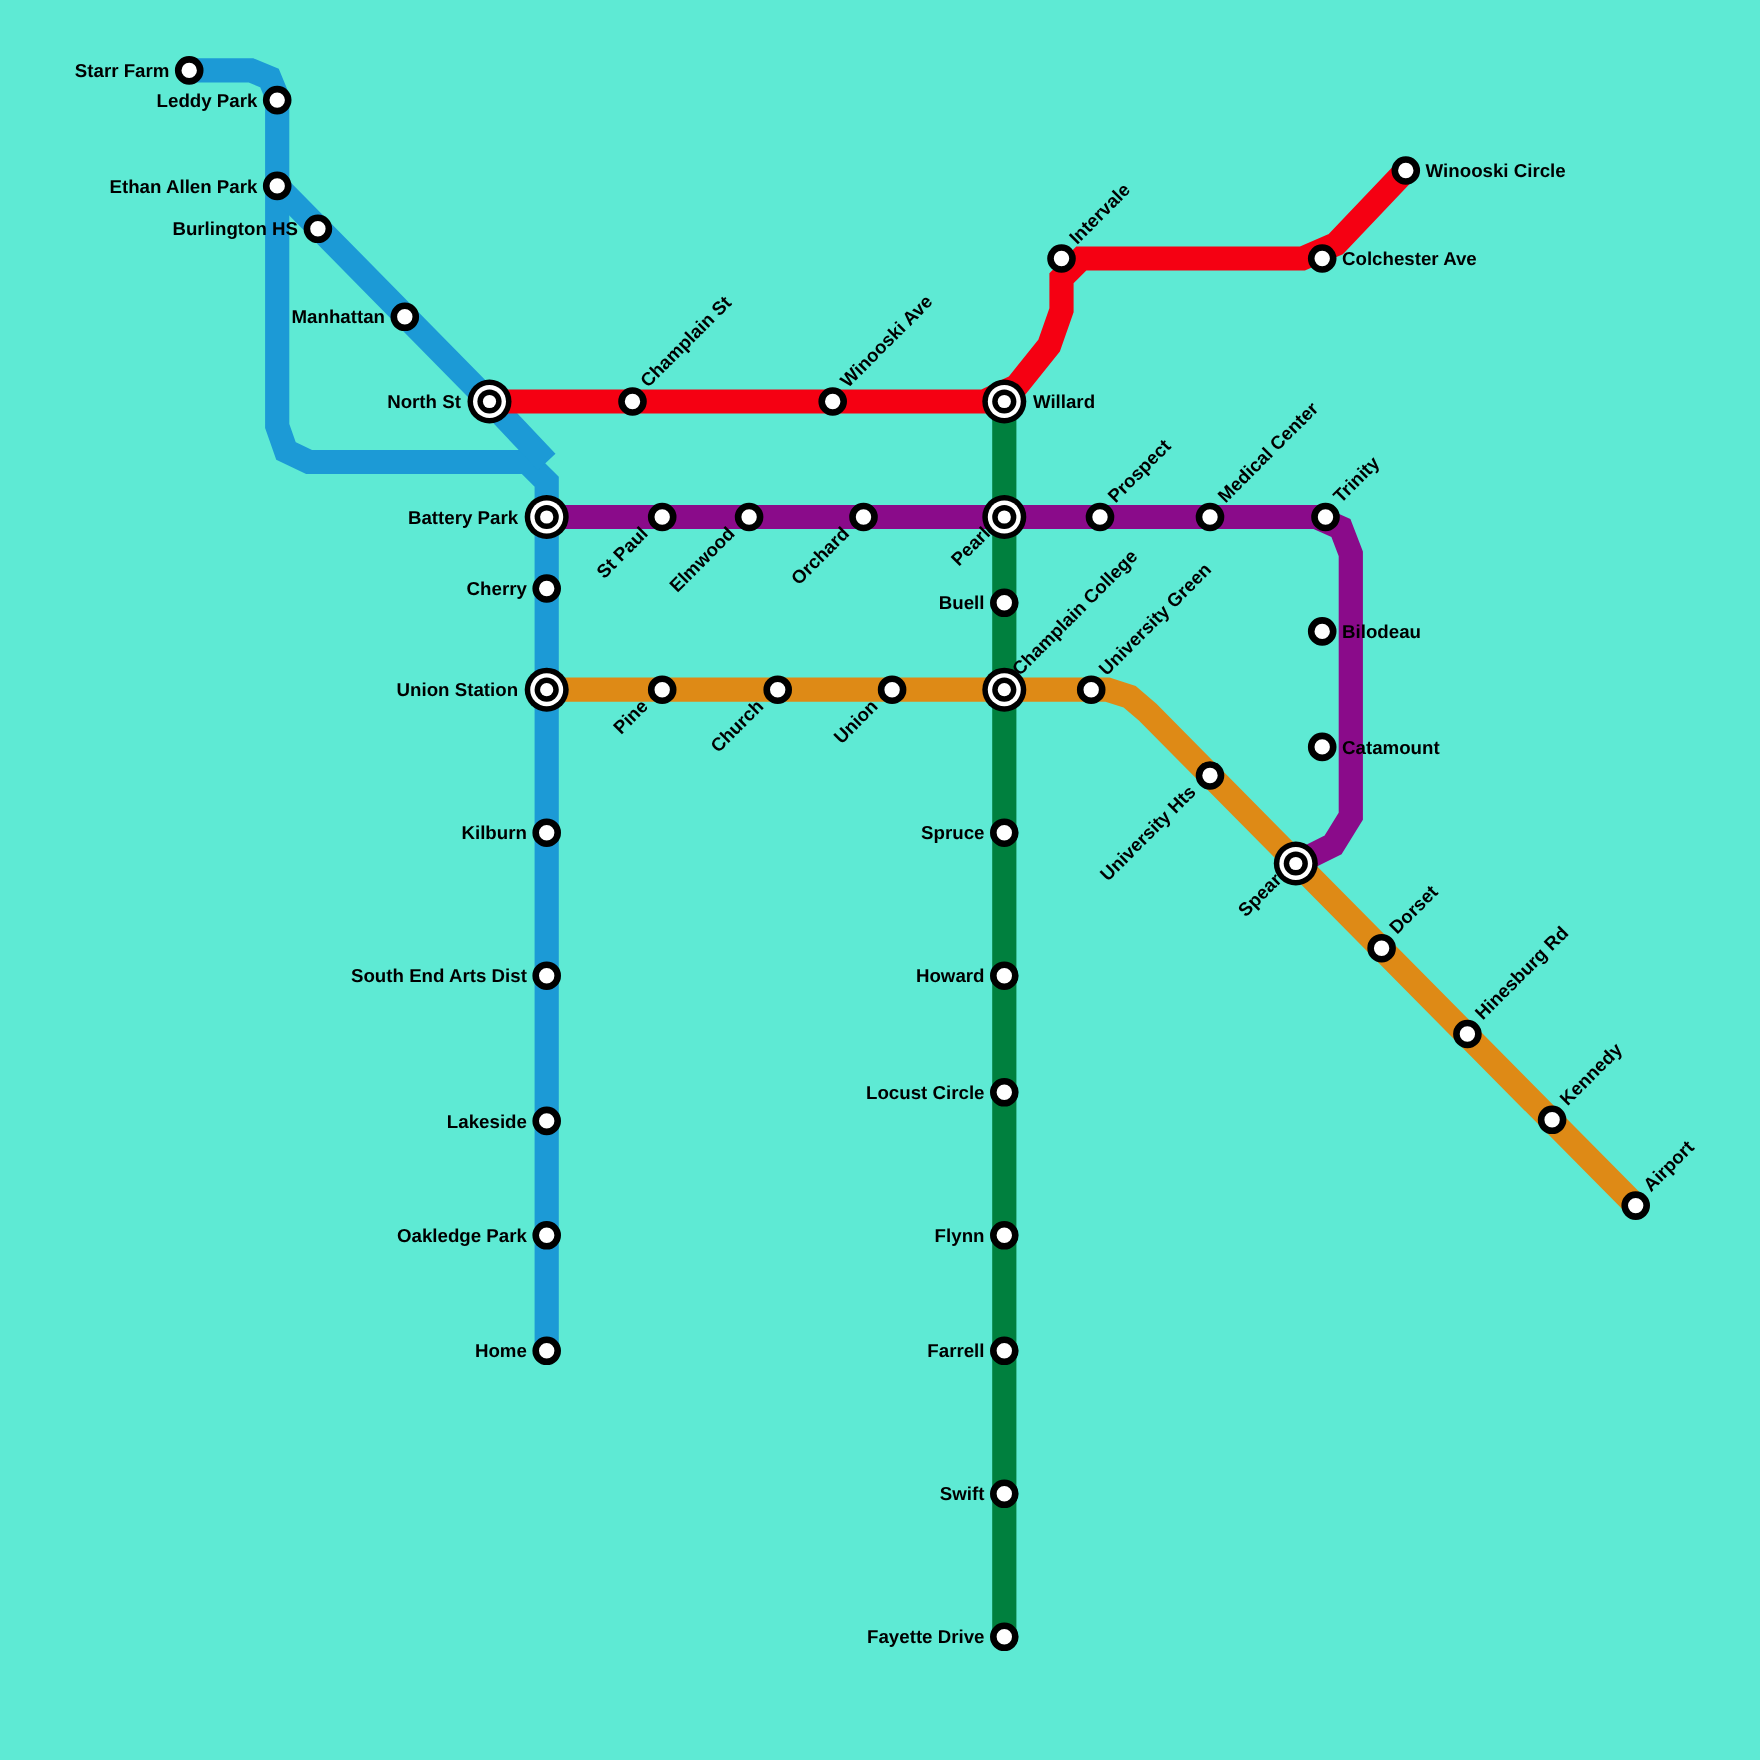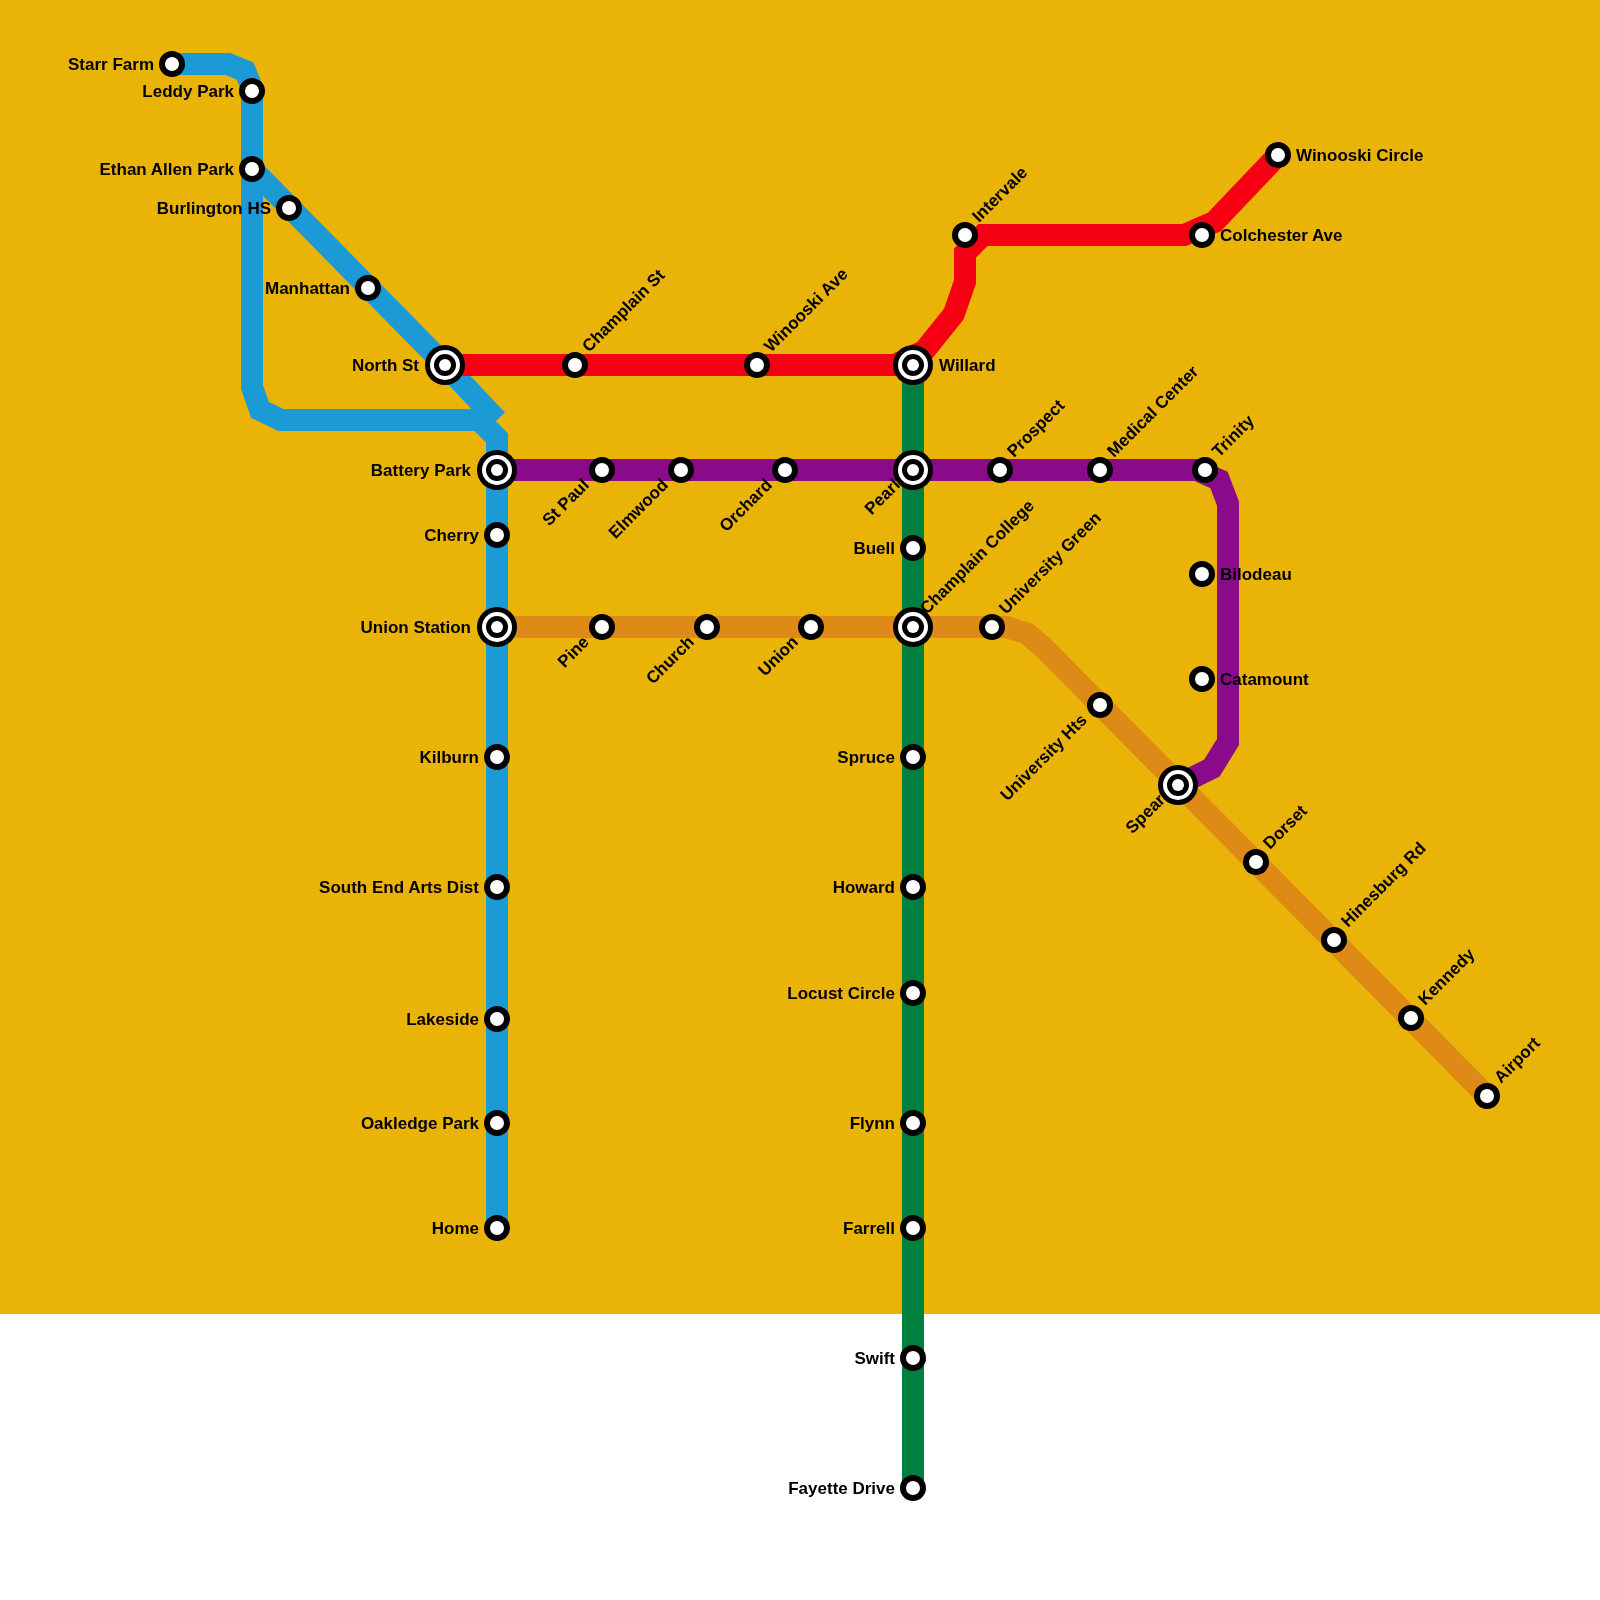"Starr Farm" #map-root { background: #eab308 -> #5eead4; height: 1314px -> 1600px }
